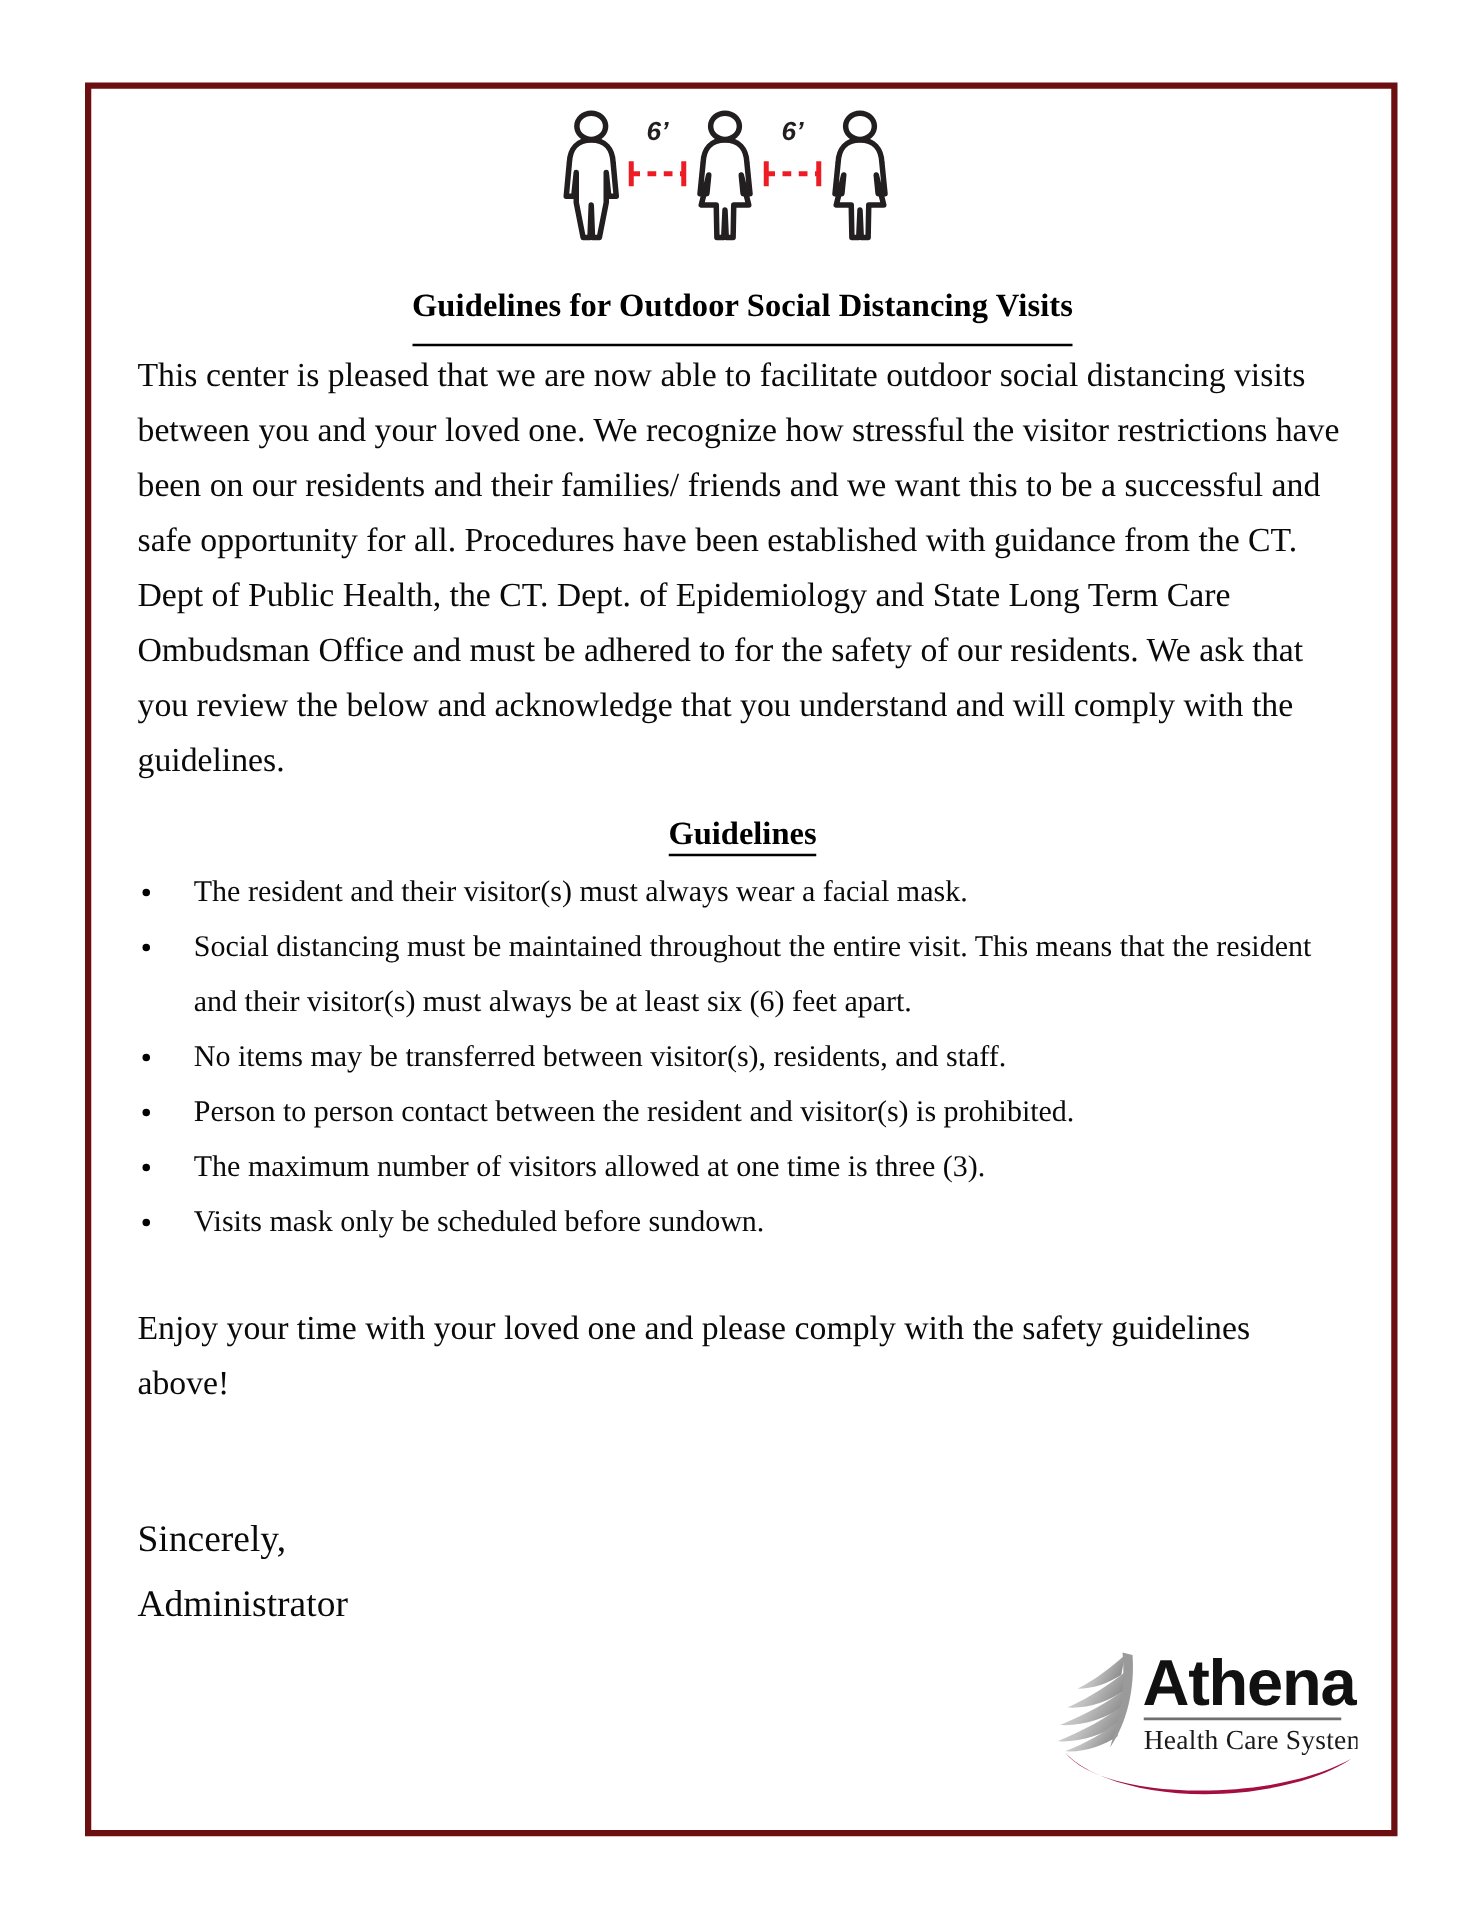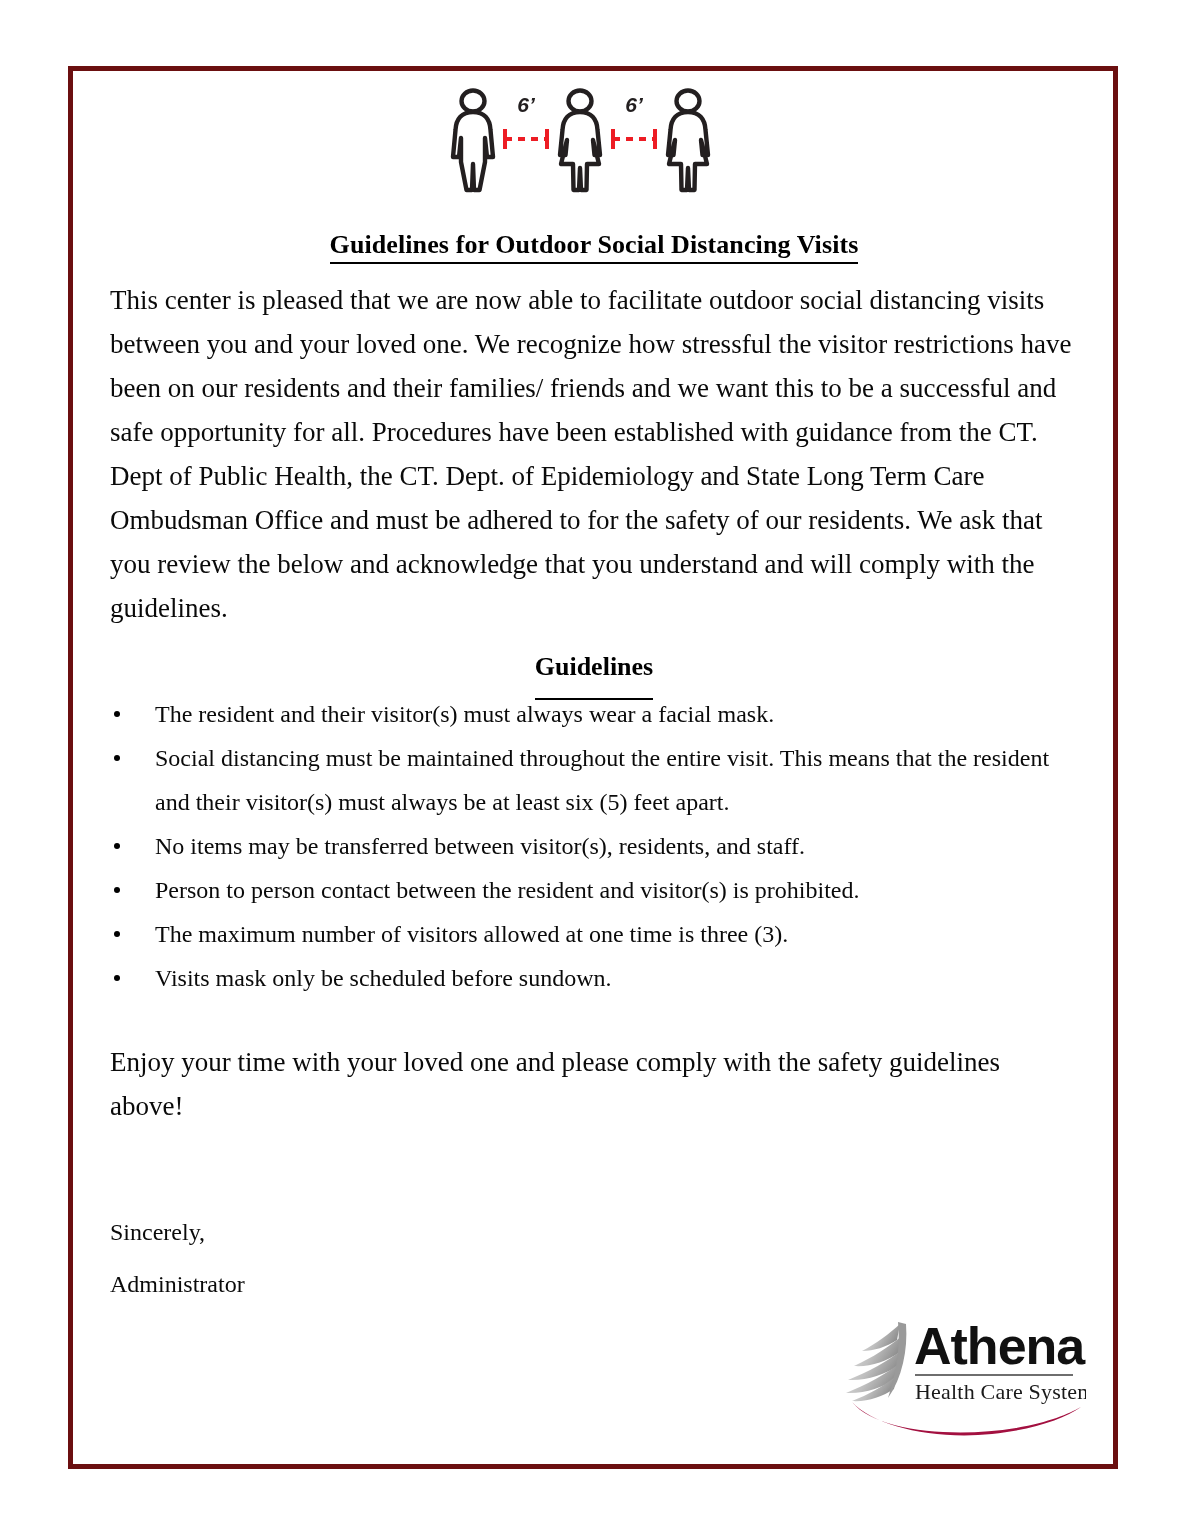"Guidelines for Outdoor Social Distancing" .doc-title span { padding-bottom: 3px -> 16px }
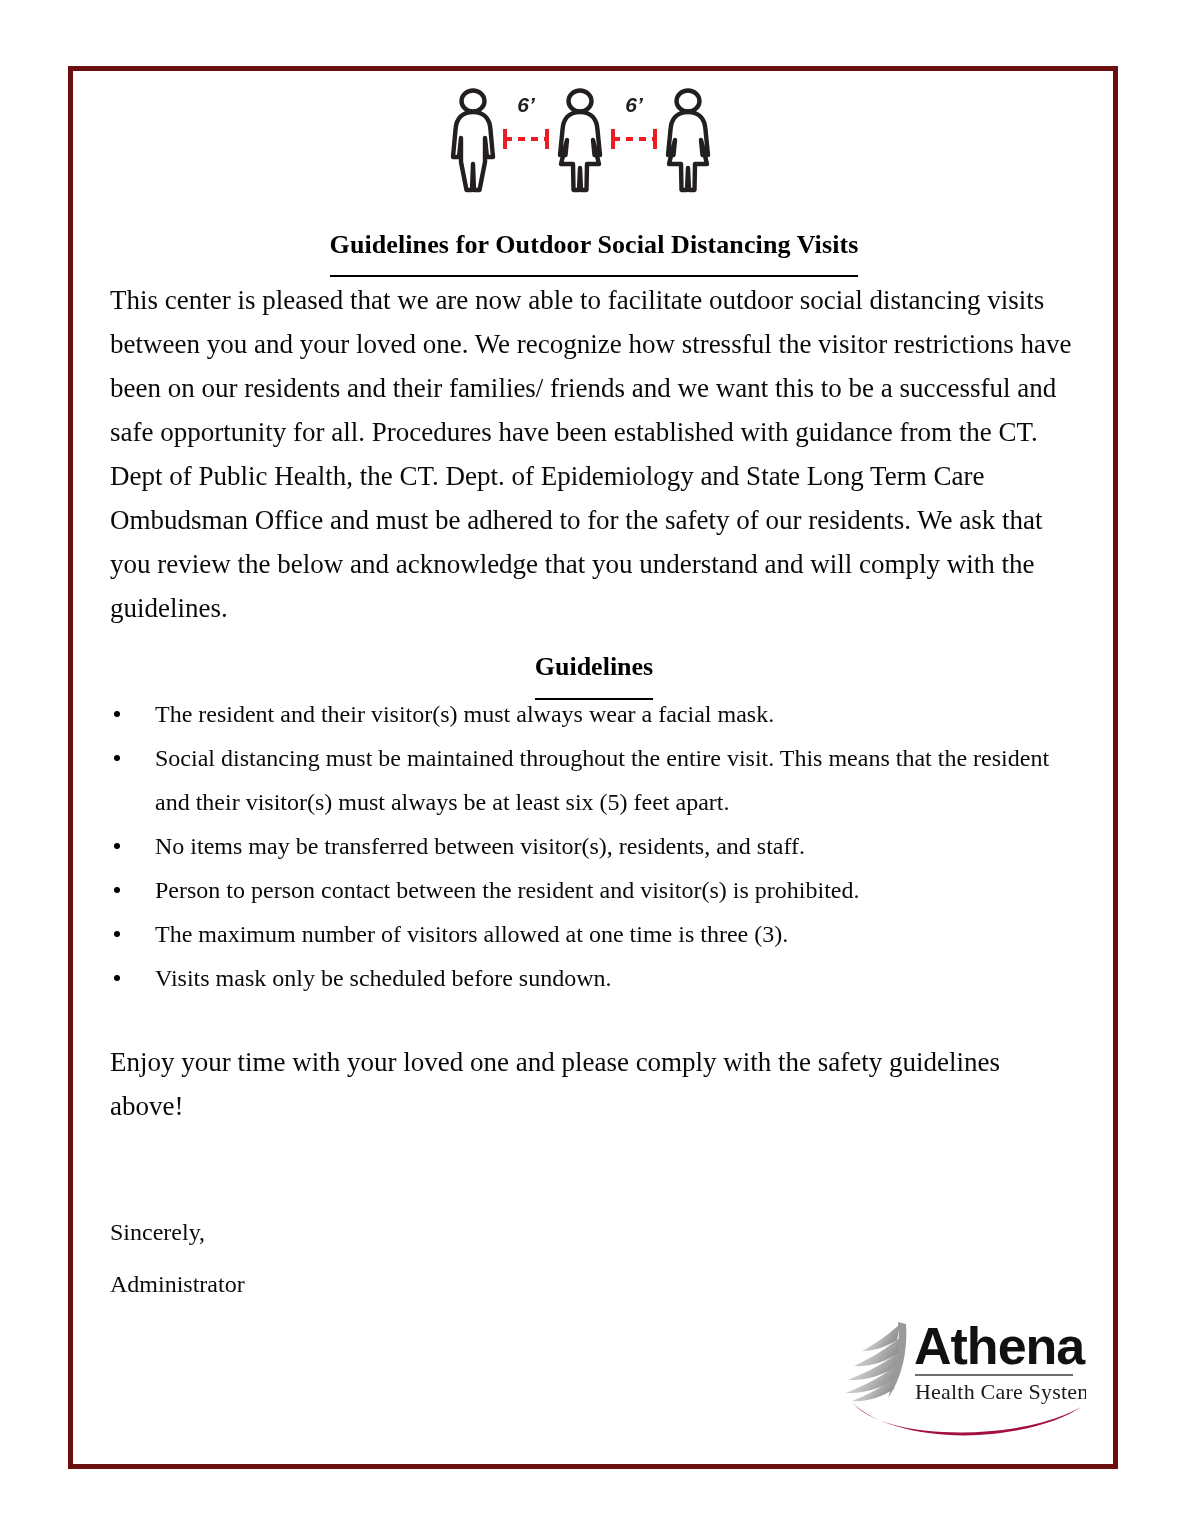"Guidelines" .section-heading span { padding-bottom: 17px -> 2px }
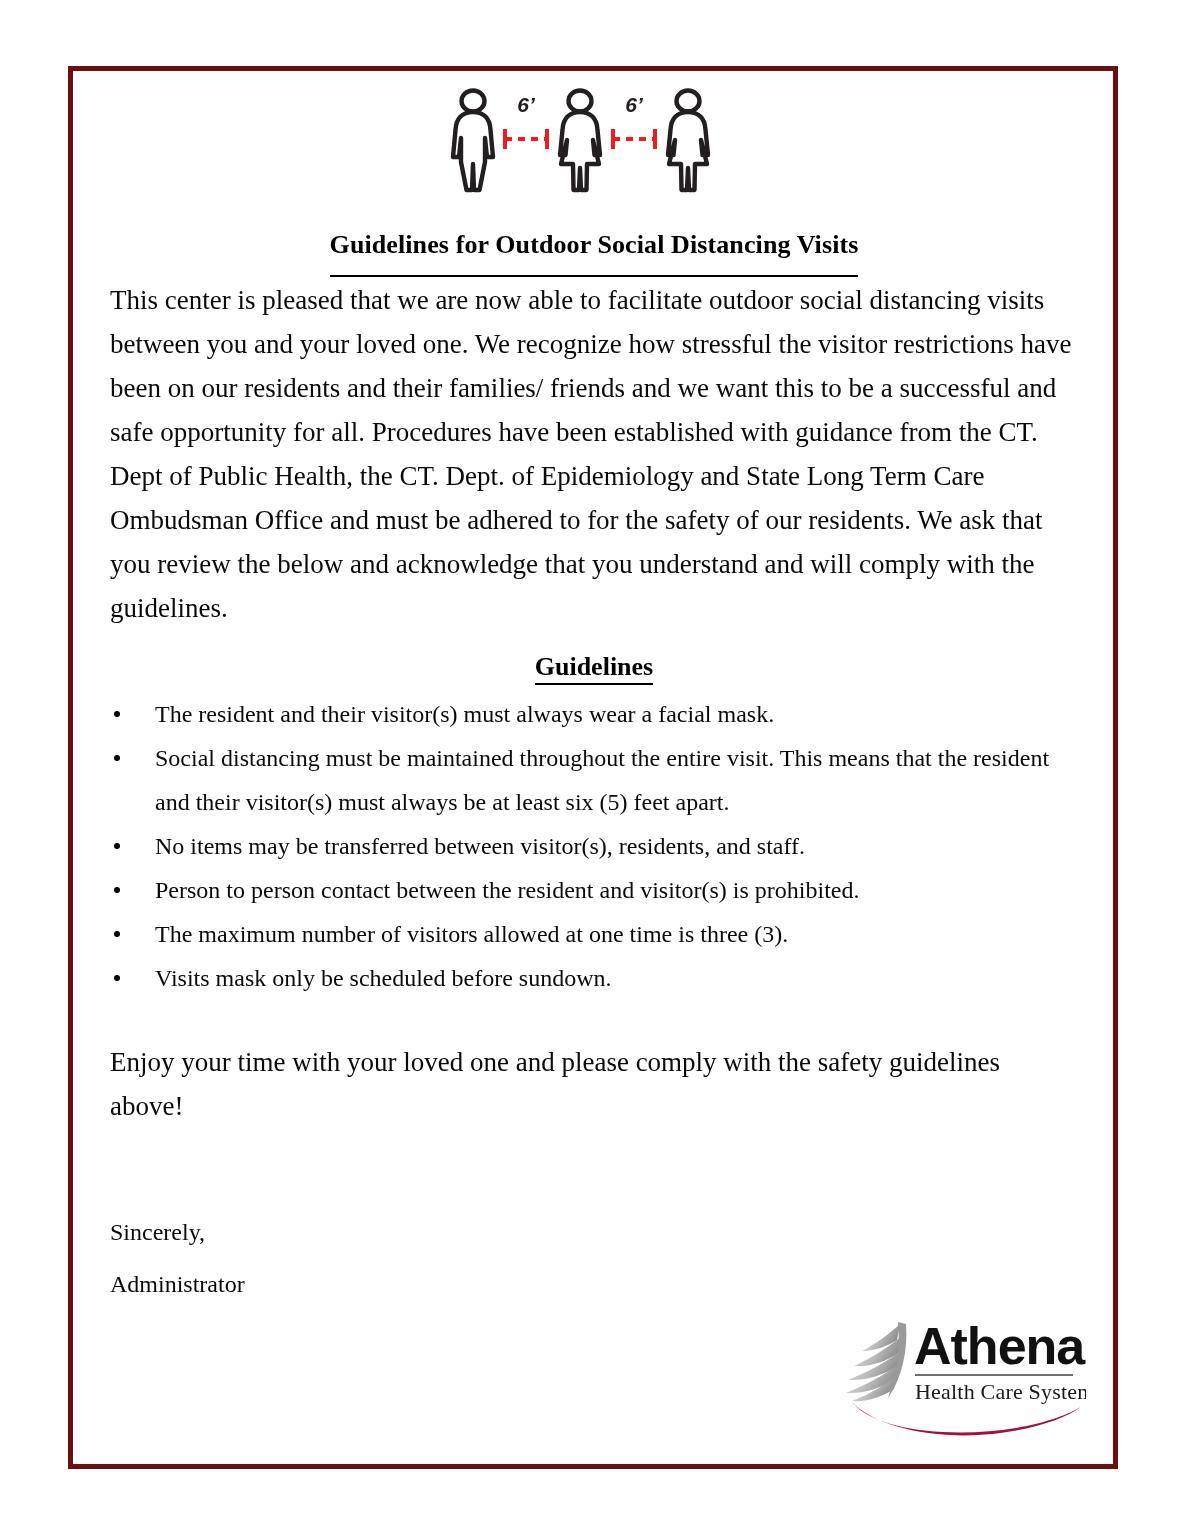"Social distancing must be maintained" li { text: 5 -> 6 }
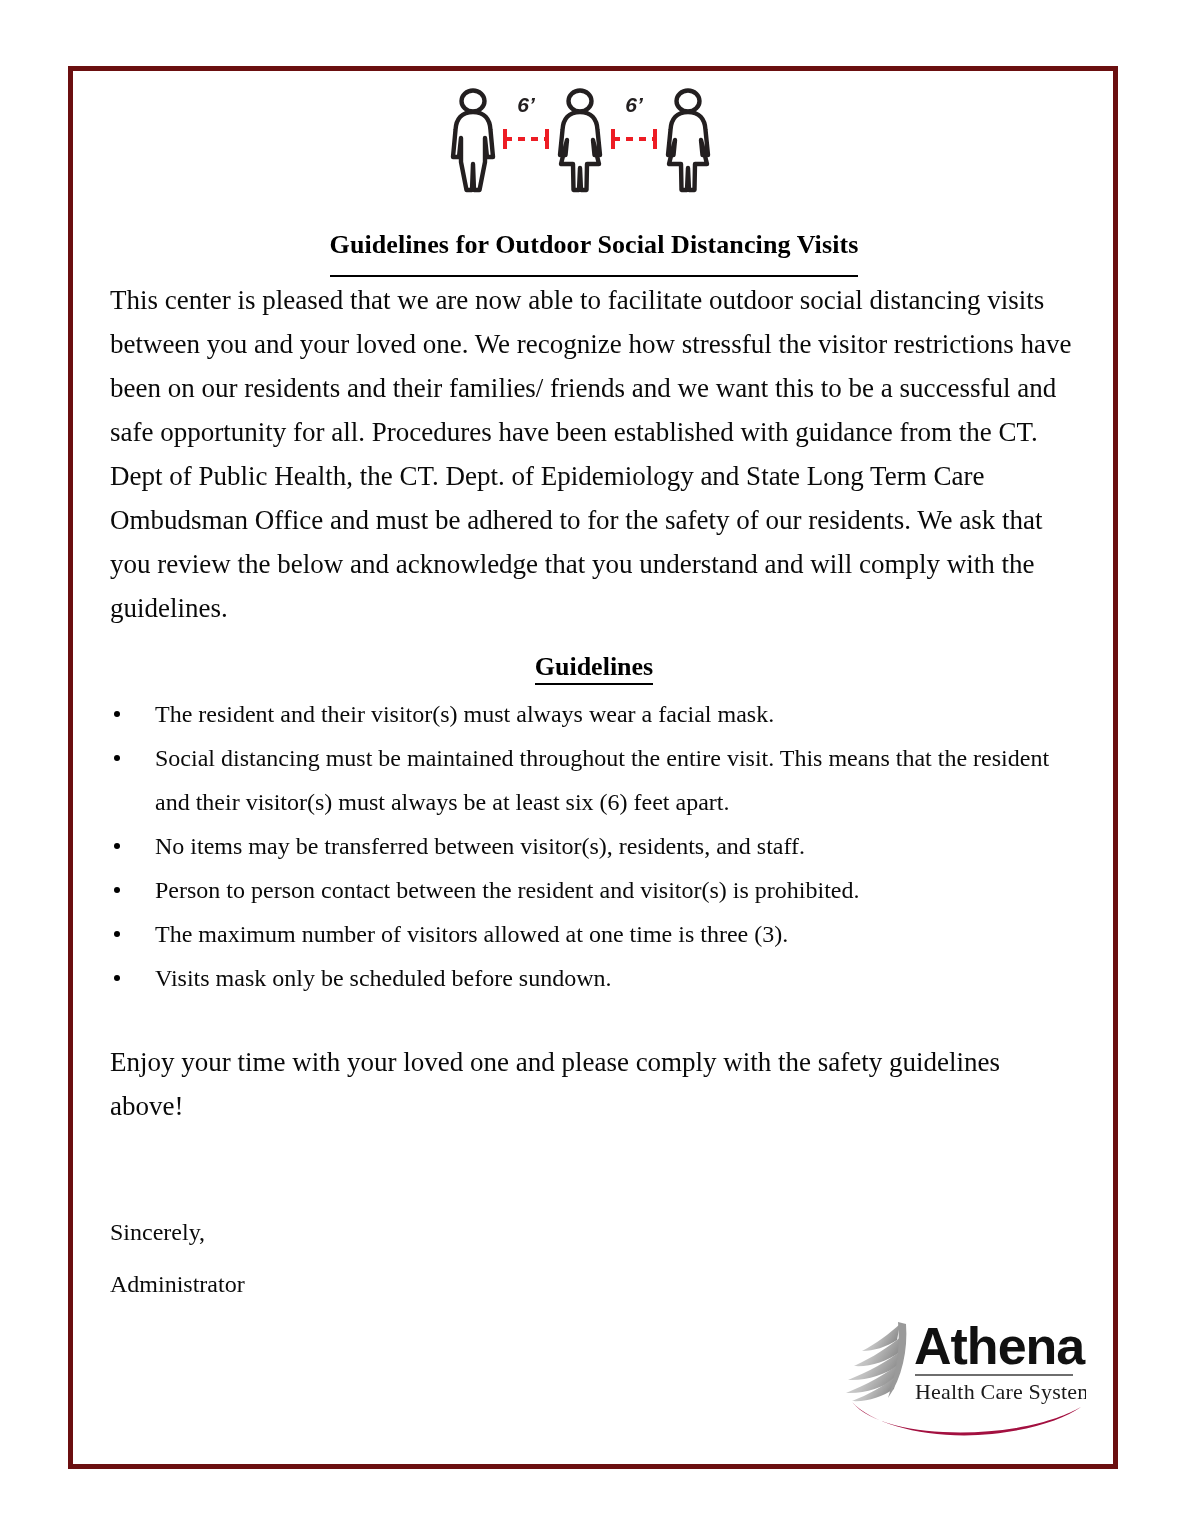"Sincerely," #signature-block .sig-line { font-size: 24px -> 30px }
